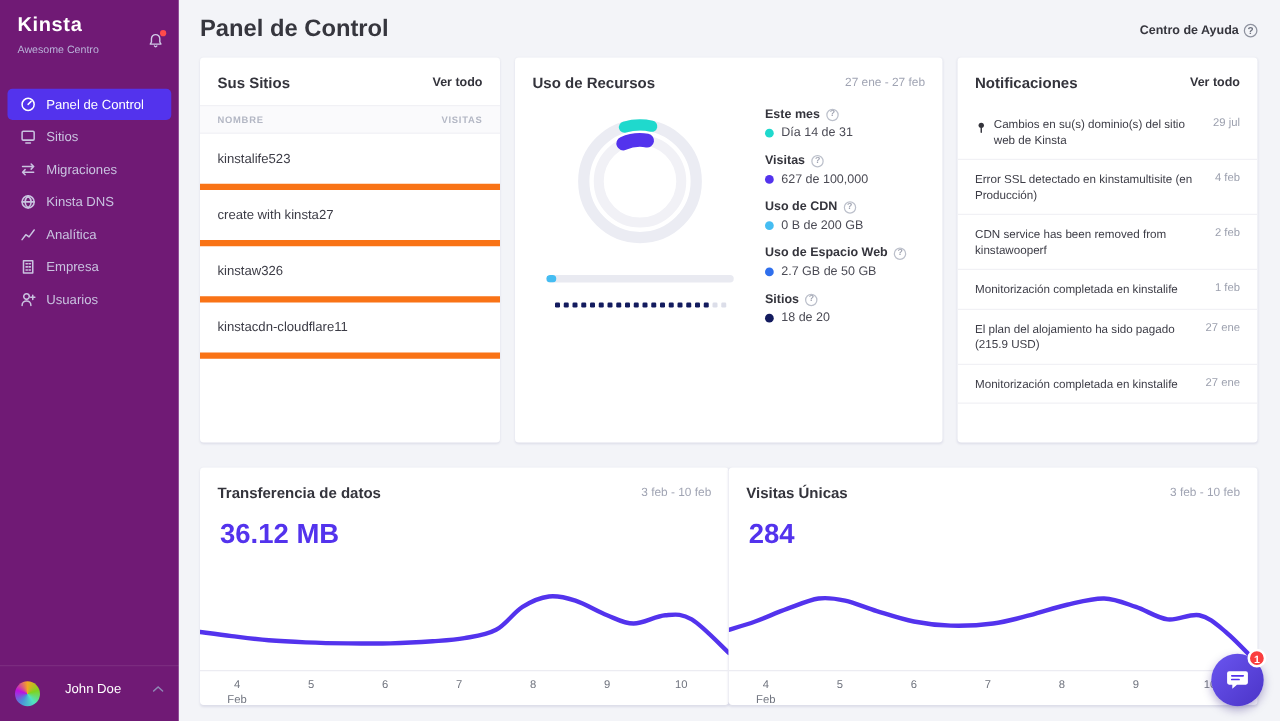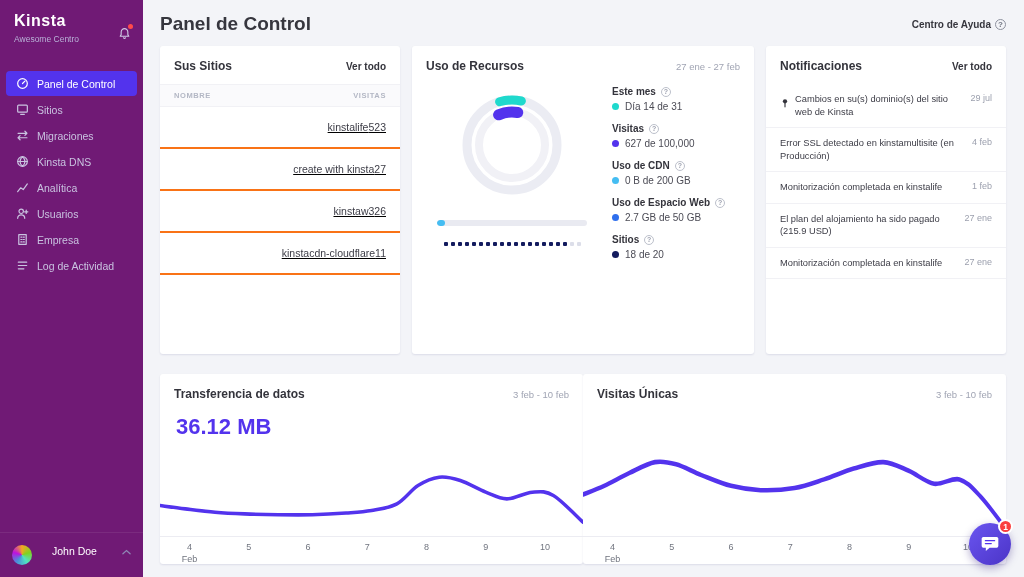"kinstalife" .site-row { border-bottom: 2px solid #f97316 -> 5px solid #f97316; justify-content: flex-end -> flex-start; text-decoration: underline -> none }
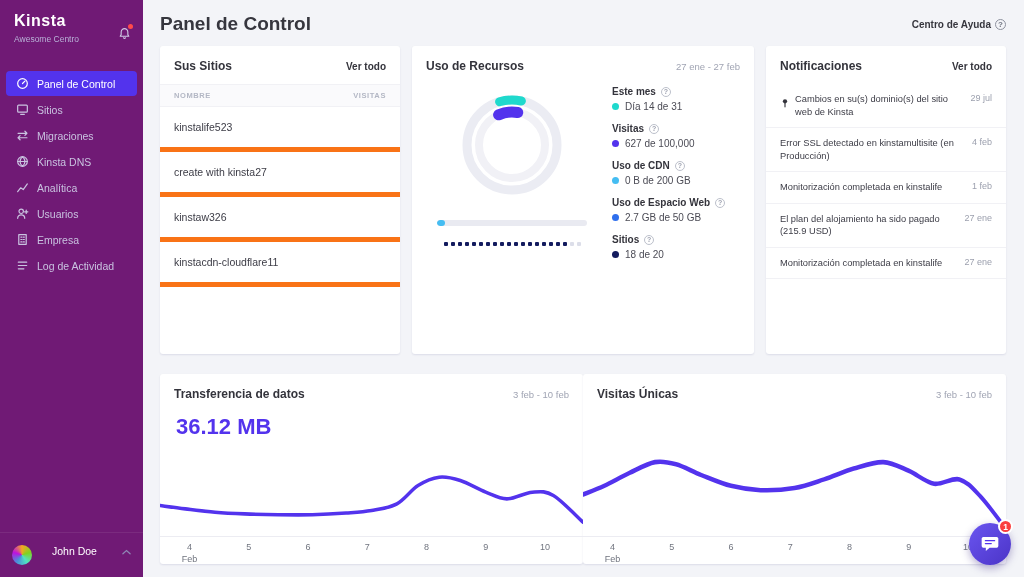"CDN service has been removed" div.notif-row { html: none -> <div> <span>CDN service has been removed from kinstawooperf</span> <span>2 feb</span> </div> }
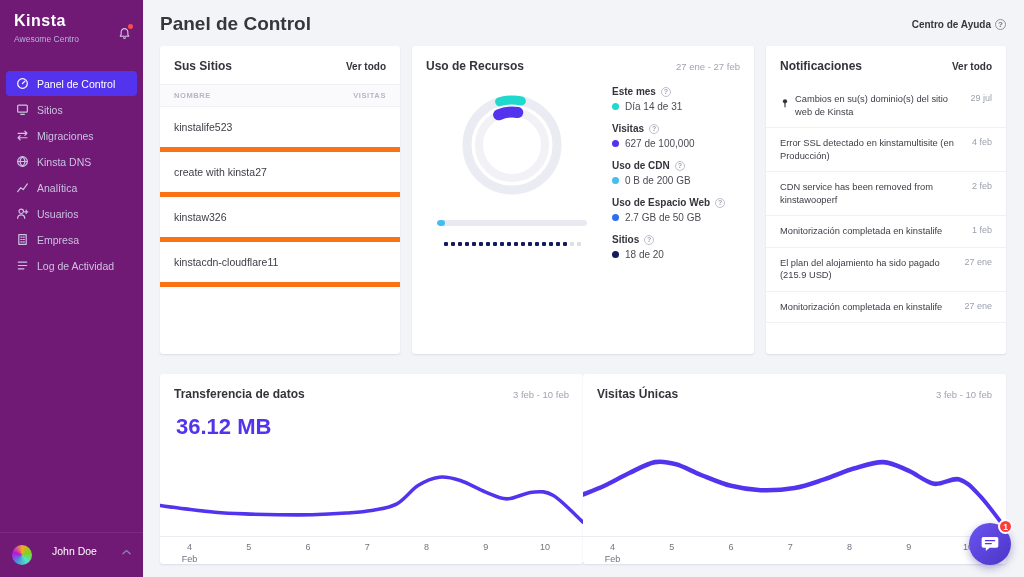"Usuarios" div.nav-item { order: before "Empresa" -> after "Empresa" }
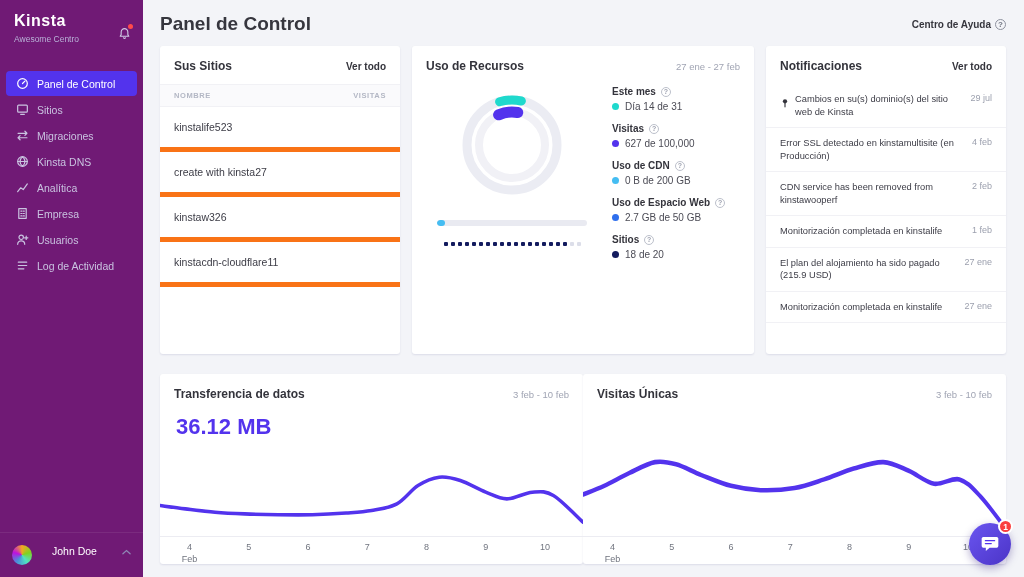"Log de Actividad" div.nav-item { html: <div> <span> <svg> <path></path> </svg> </span> <span>Log de Actividad</span> </div> -> none }
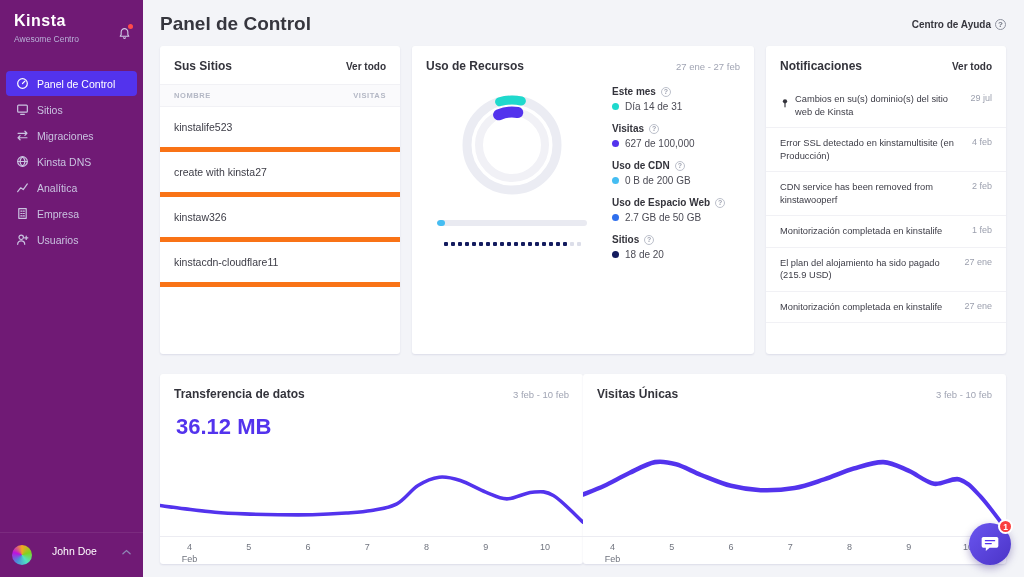"284" div.big-num { html: none -> <div>284</div> }
